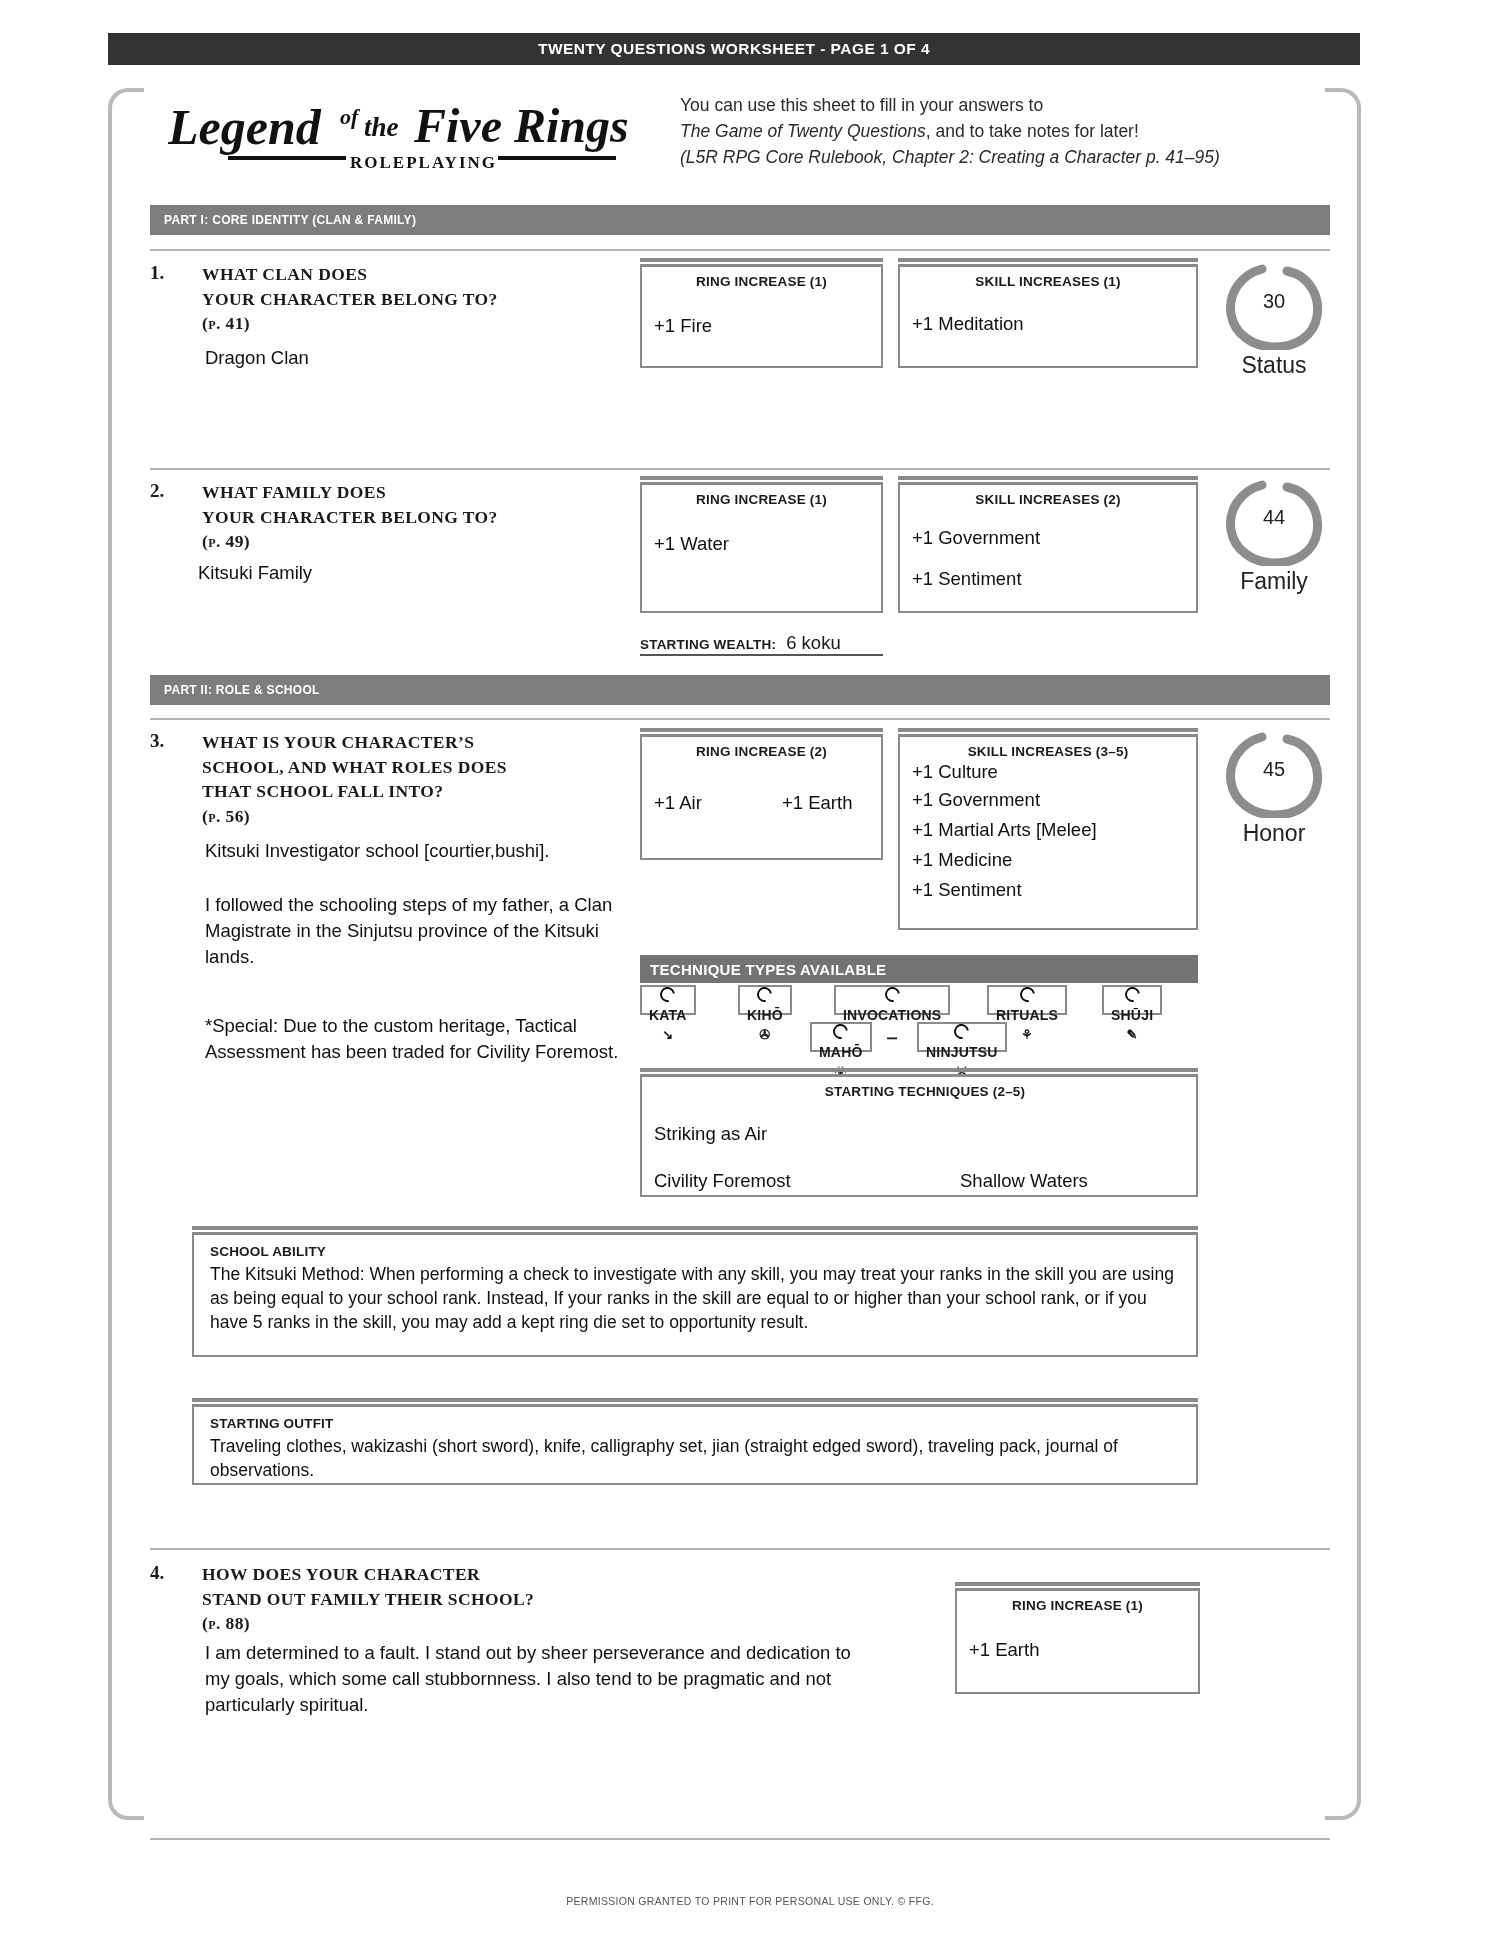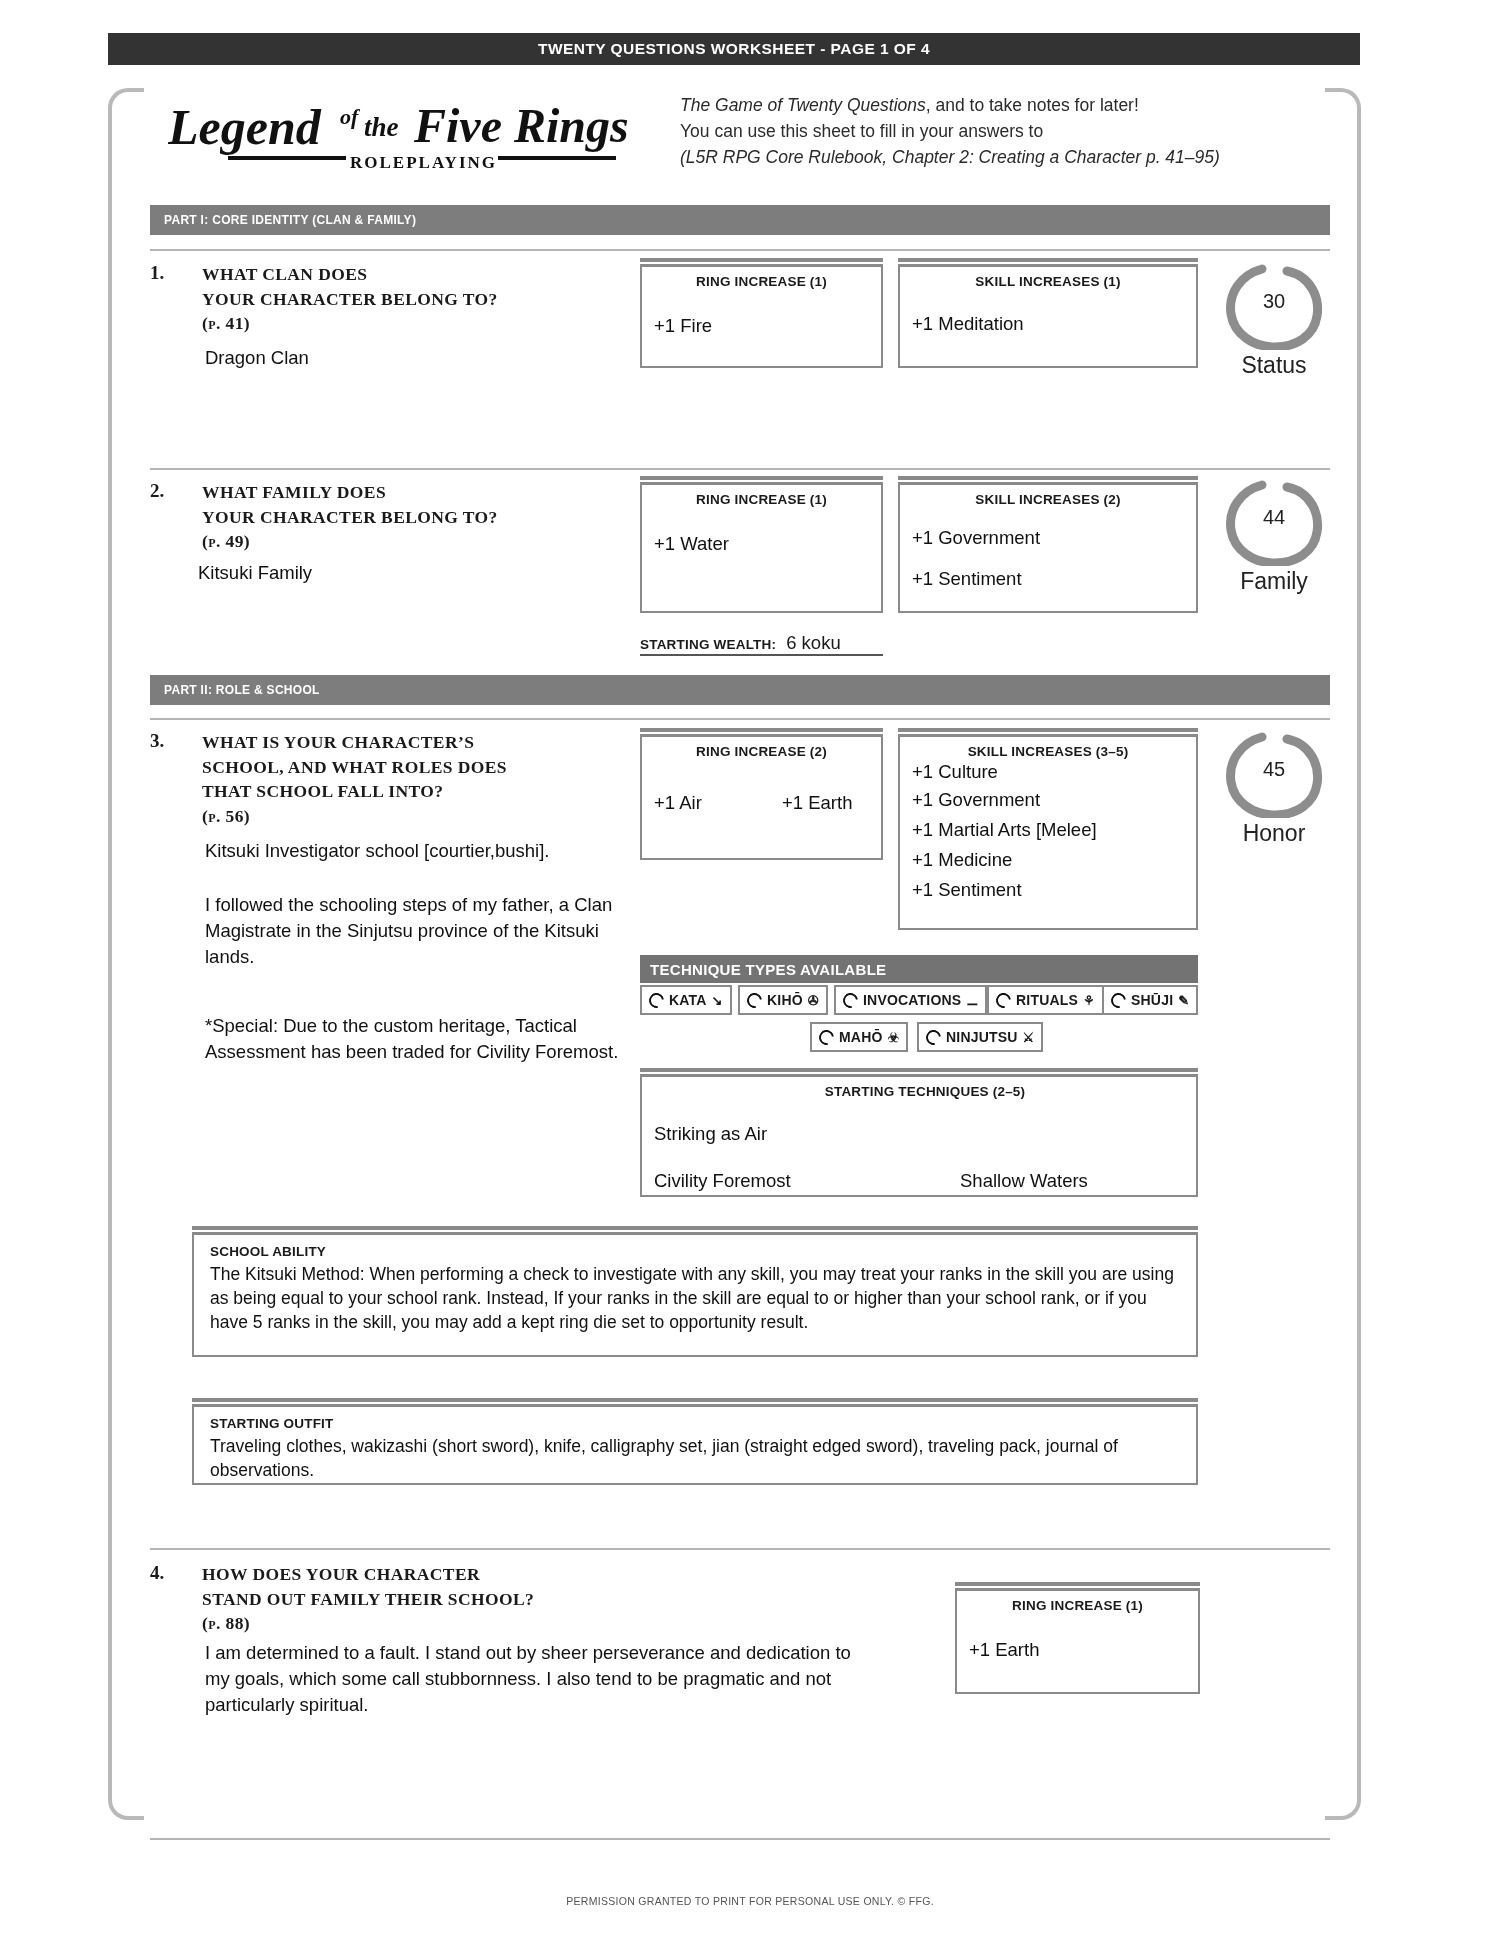"The Game of Twenty Questions," div { order: before "You can use this sheet" -> after "You can use this sheet" }
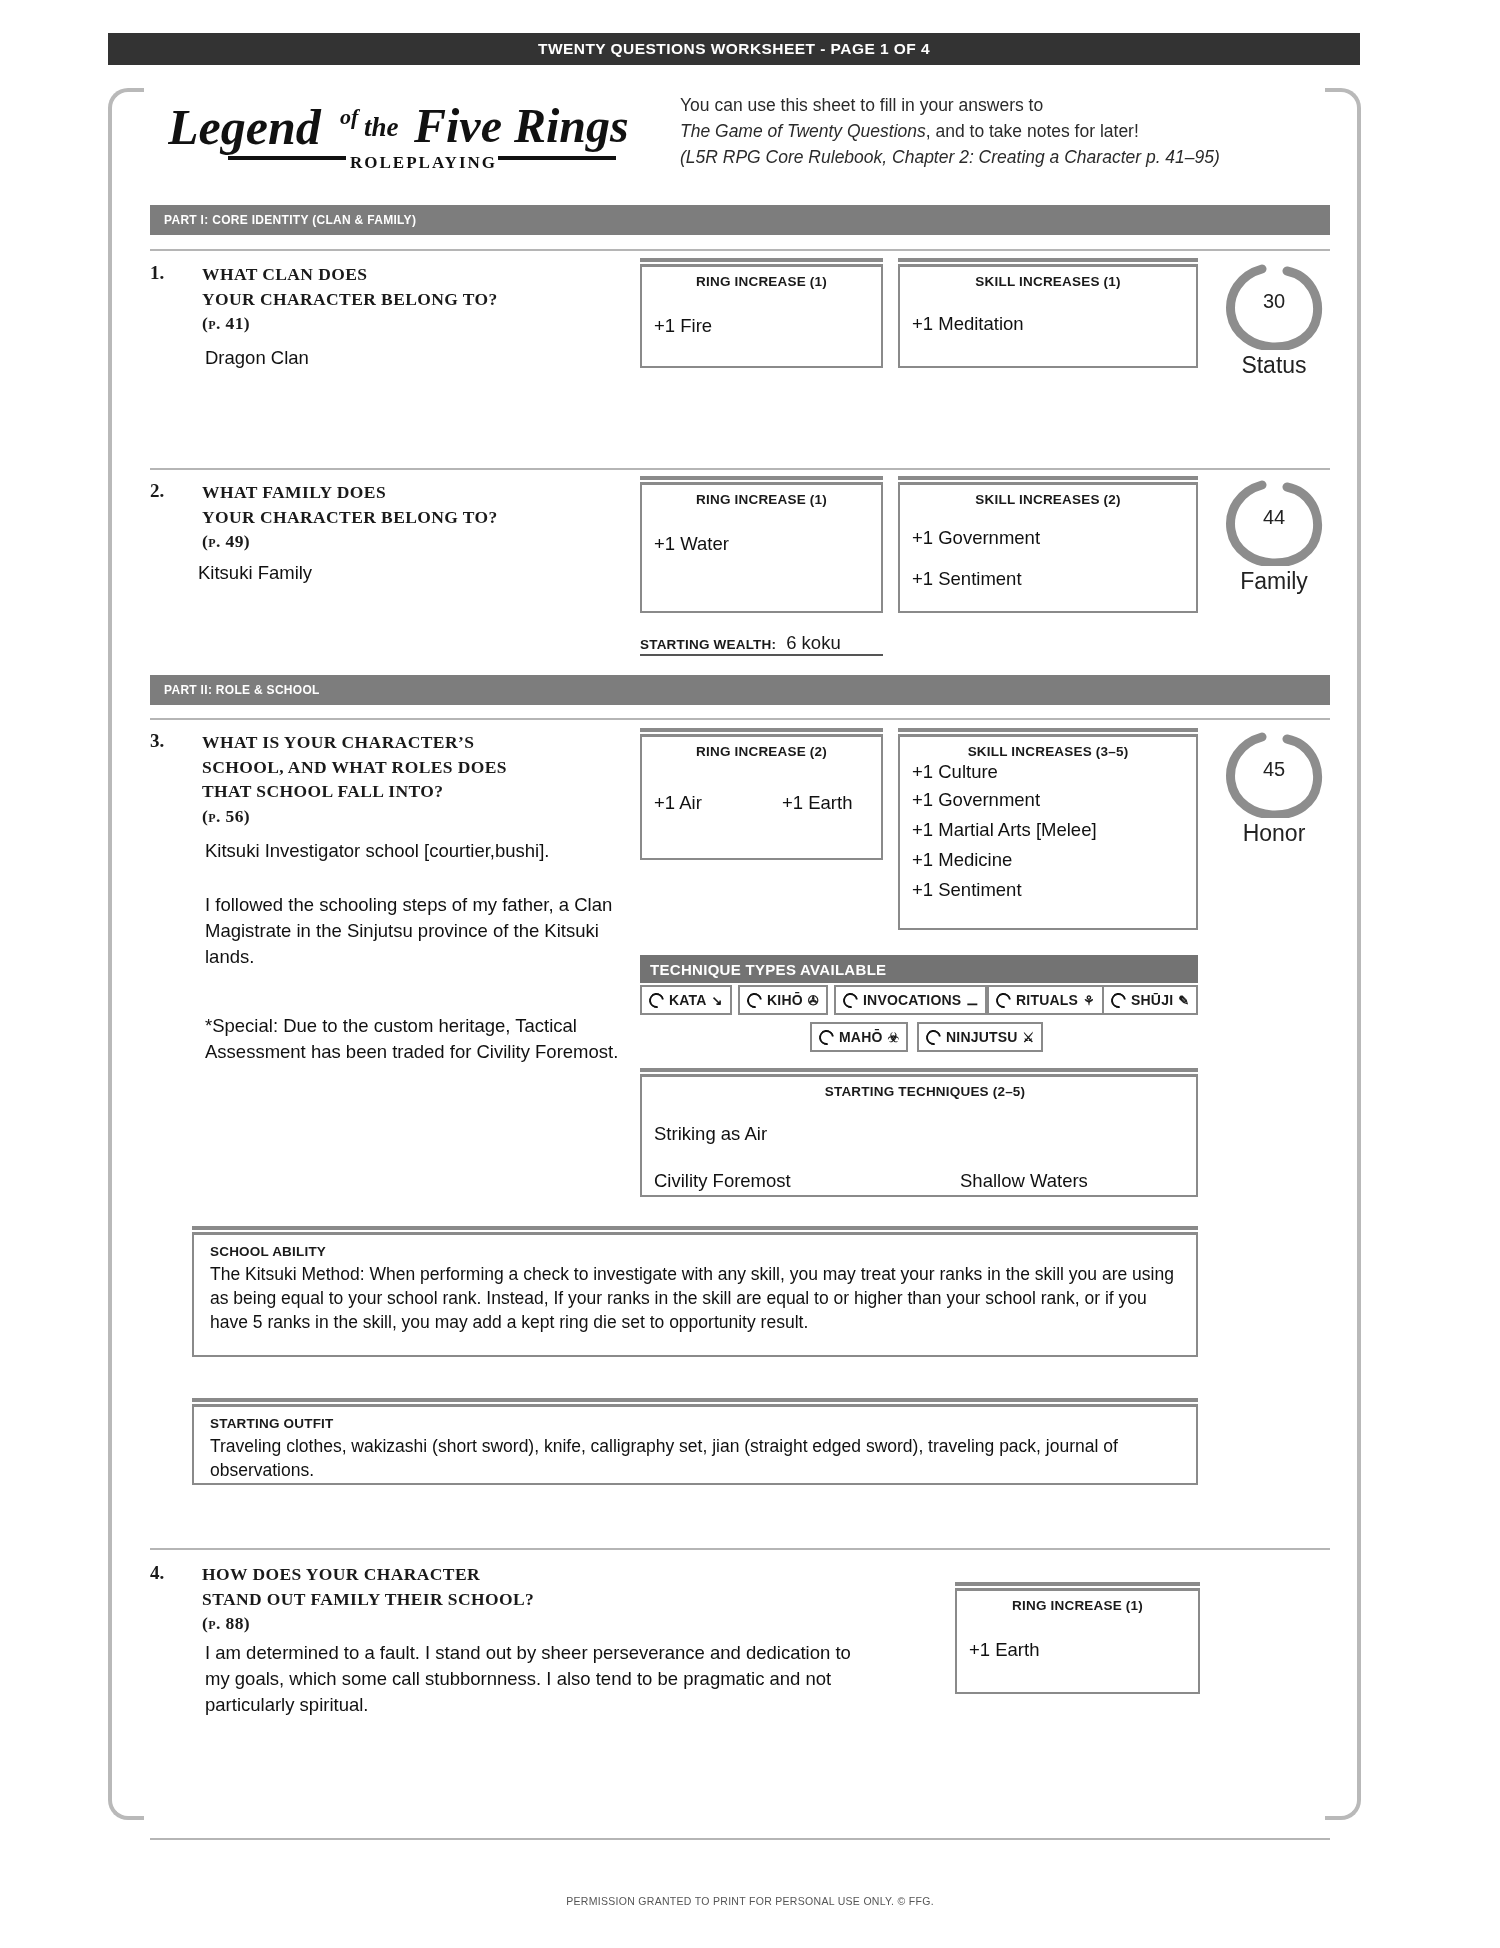"KATA" .ttchip { flex-direction: none -> column }
